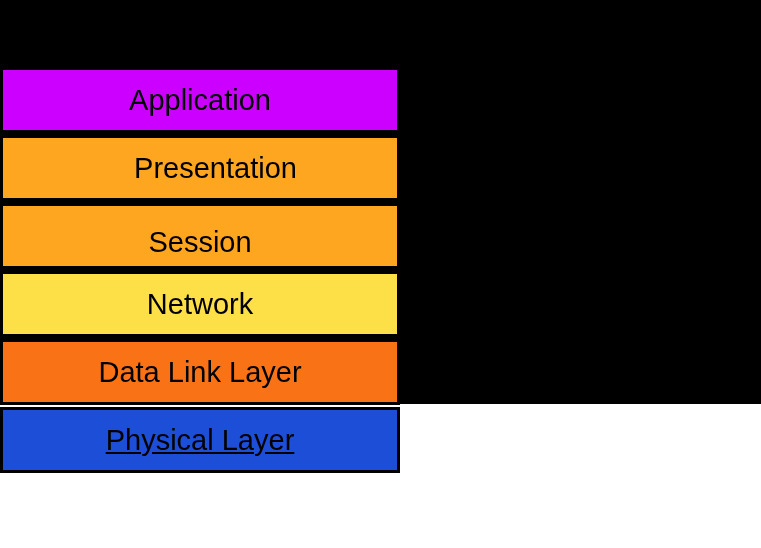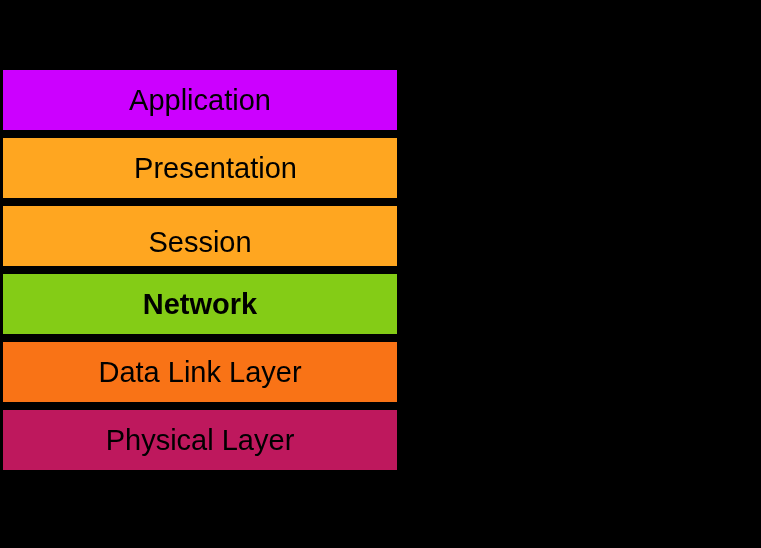"Application" .canvas { height: 548px -> 404px }
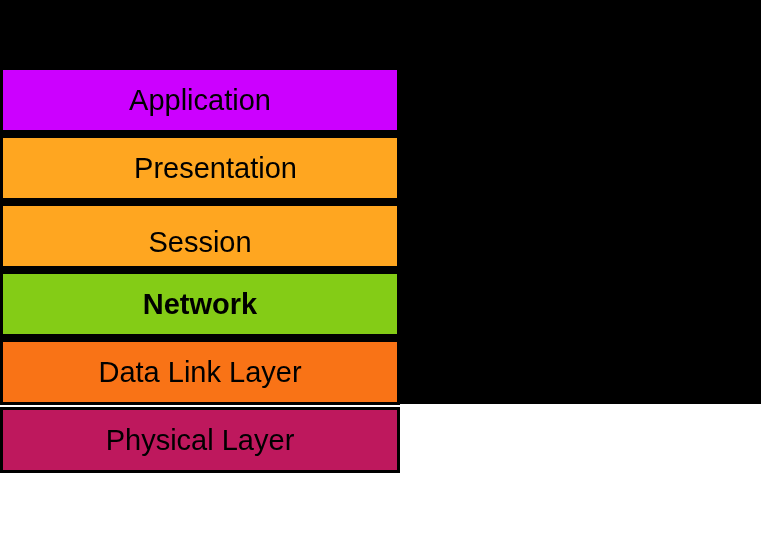"Network" div.layer-box { background: #84cc16 -> #fde047; font-weight: bold -> none }
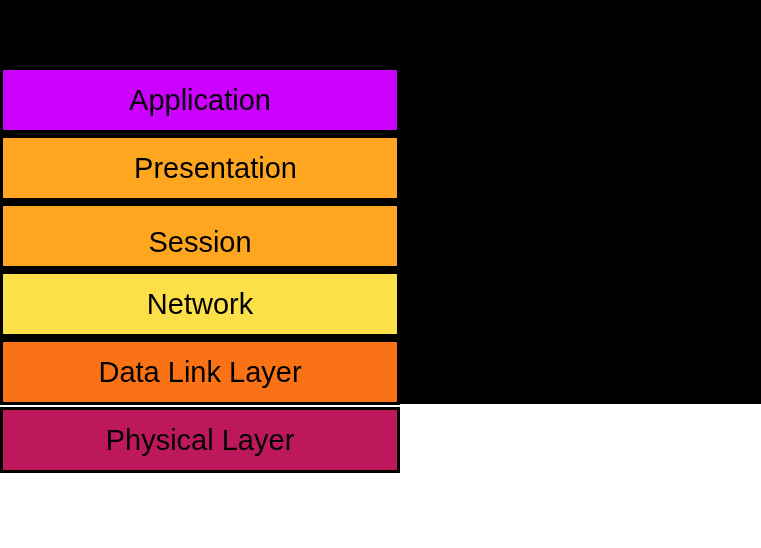"Physical Layer" div.layer-box { background: #be185d -> #1d4ed8; text-decoration: none -> underline }
